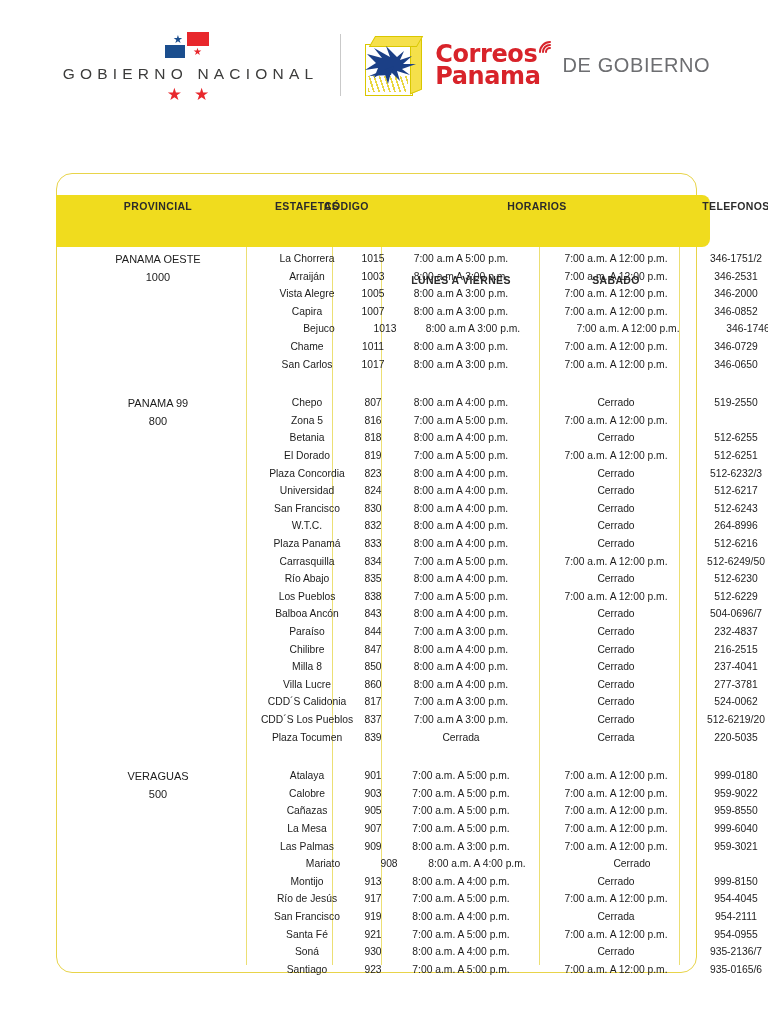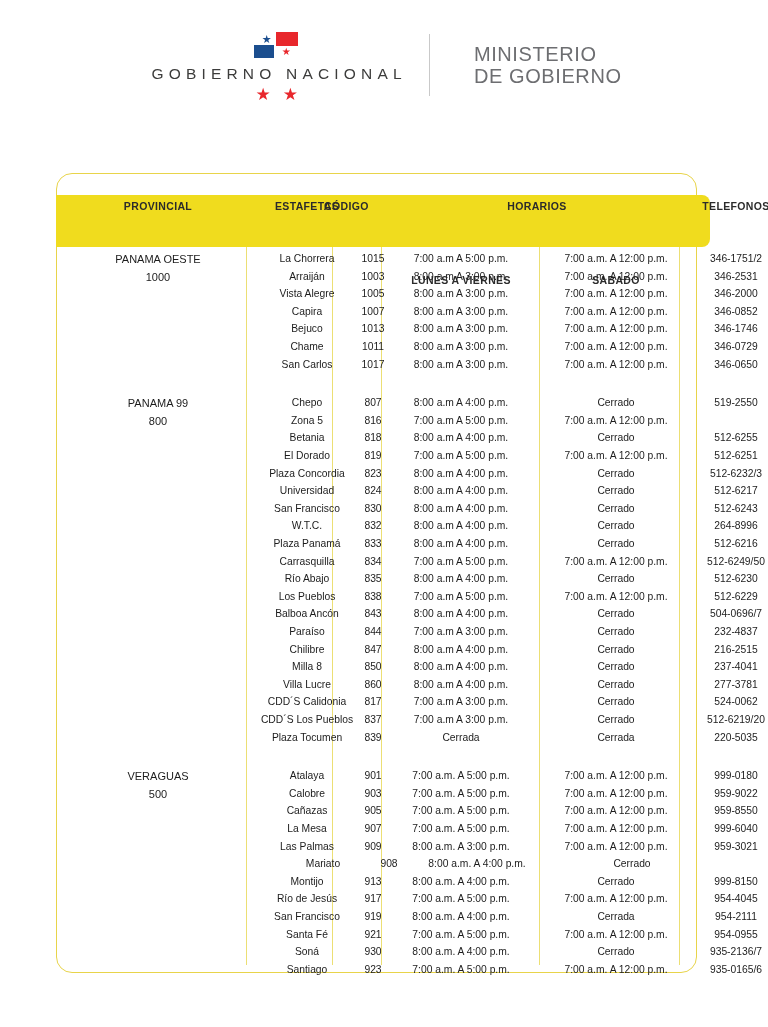"Correos" div.correos-block { html: none -> <div> <div> <div></div> <div></div> <div></div> <div></div> <svg> <path></path> <path></path> </svg> </div> <div> <span>Correos</span> <span>Panama</span> <svg> <path></path> <path></path> <path></path> </svg> </div> </div> }
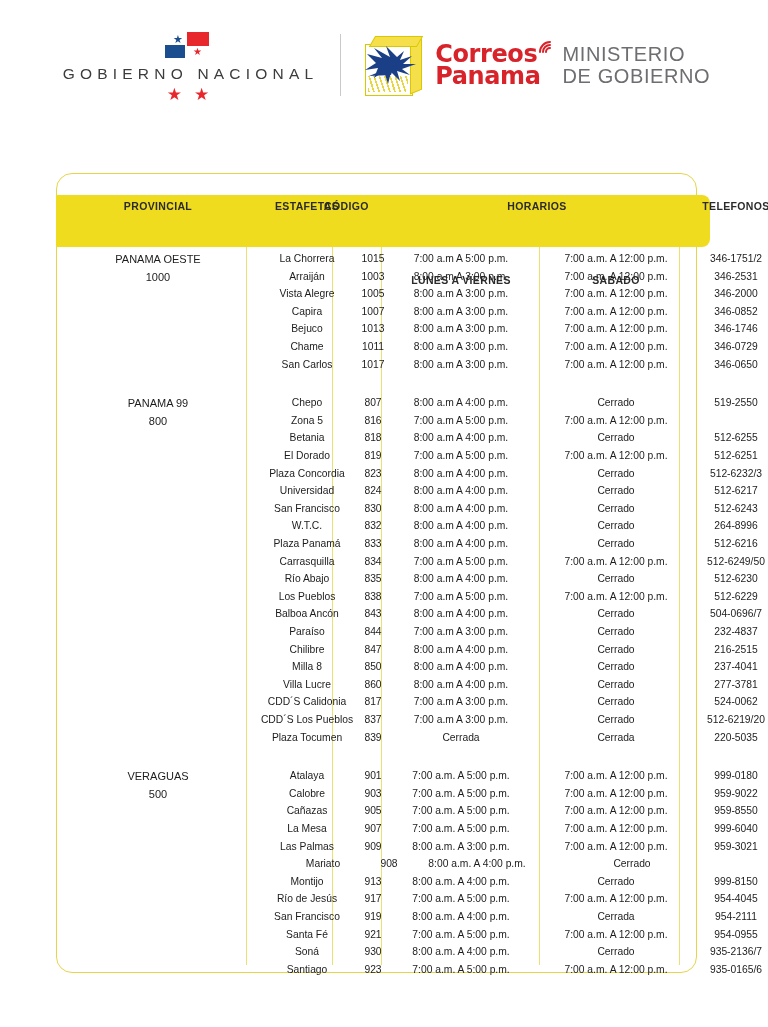"MINISTERIO" span { html: <span>MINISTERIO</span> -> none }
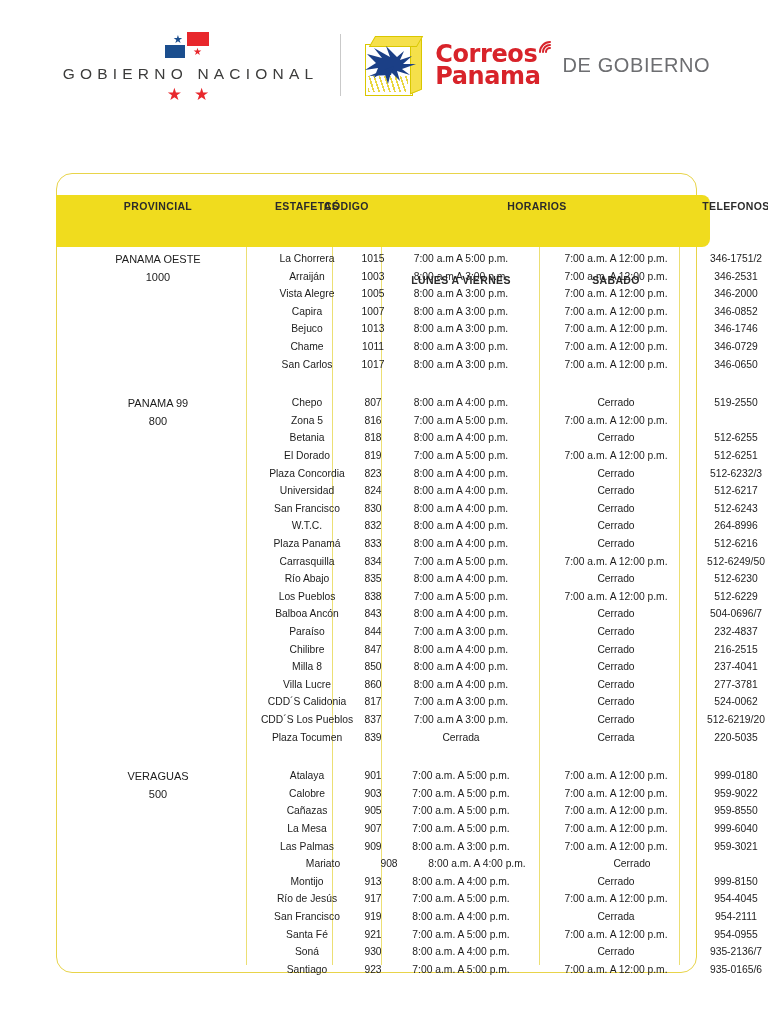"Bejuco" div.row { left: 0px -> 12px }
